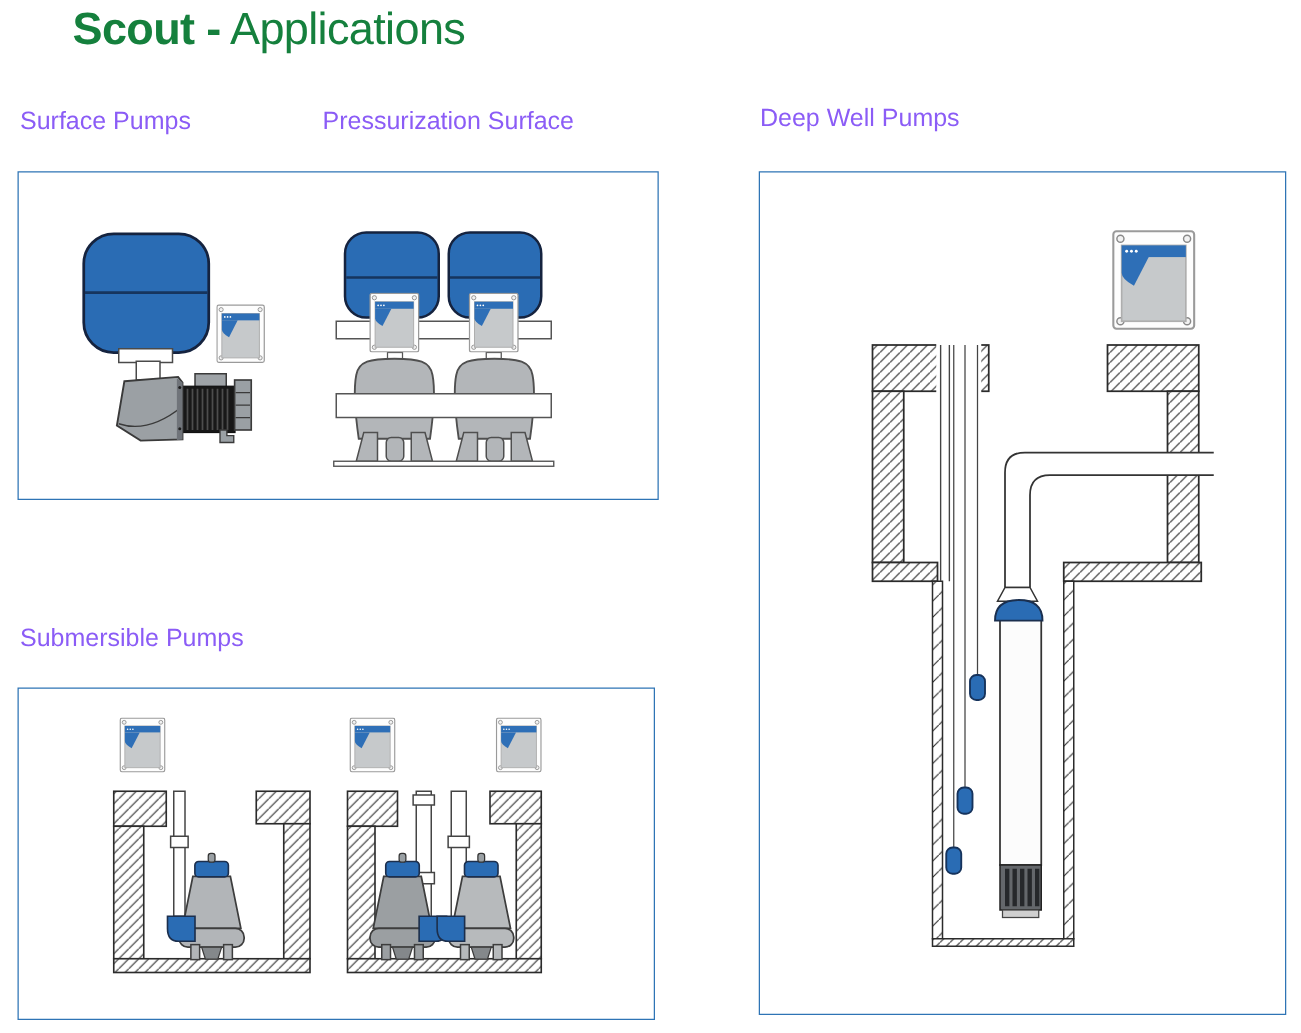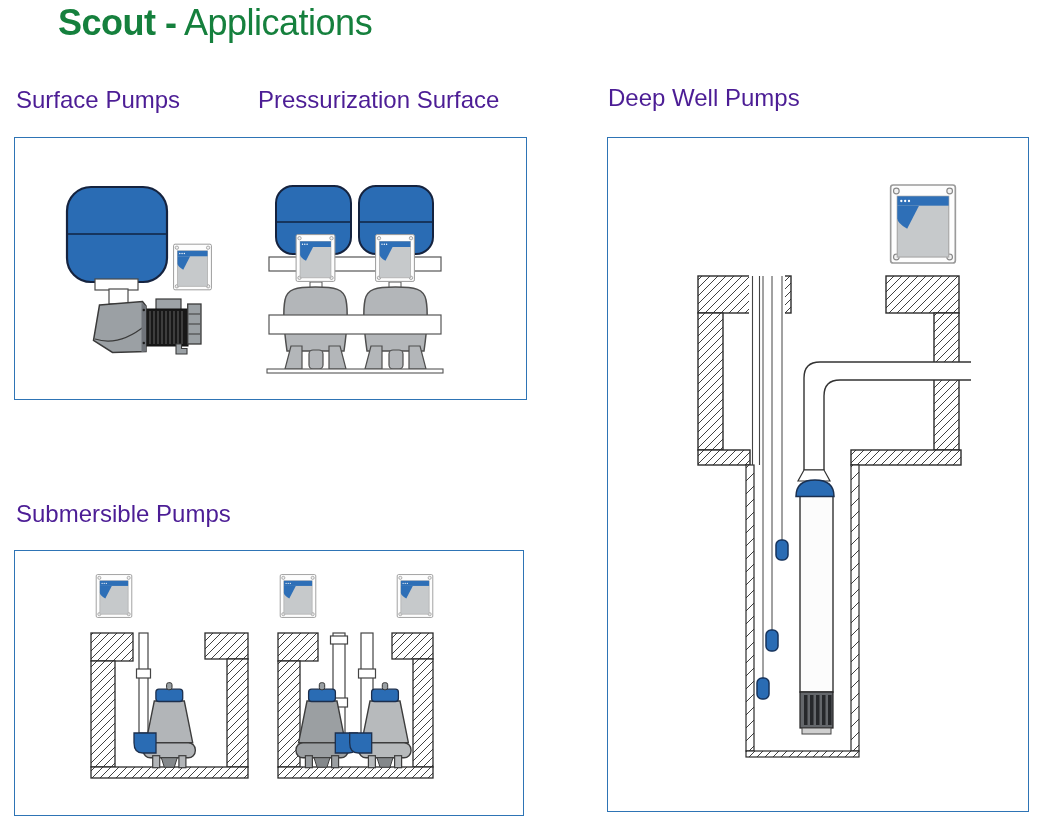"Surface Pumps" .hdr { color: #4c1d95 -> #8b5cf6; font-size: 24px -> 20px }
